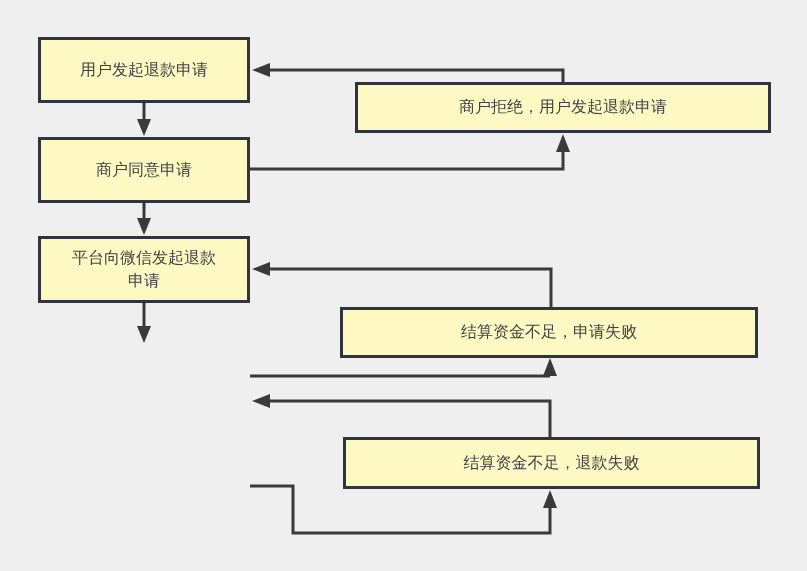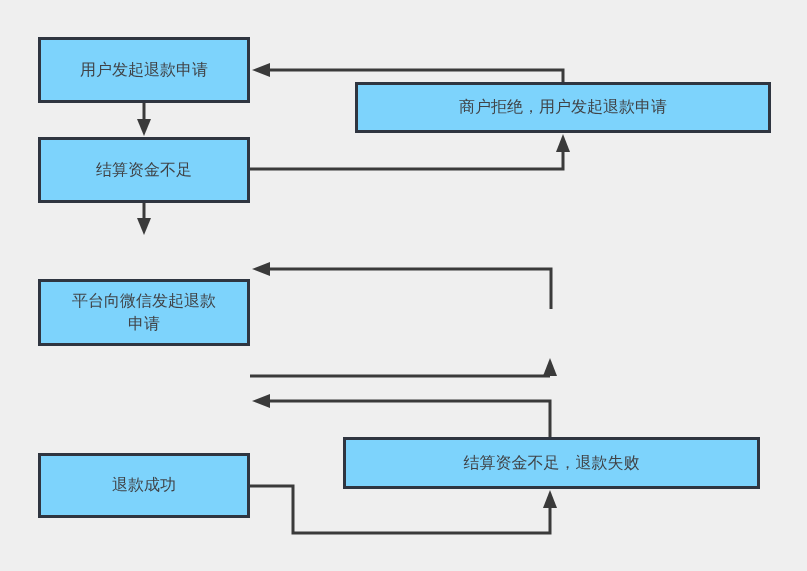"用户发起退款申请" .node { background: #7dd3fc -> #fef9c3 }
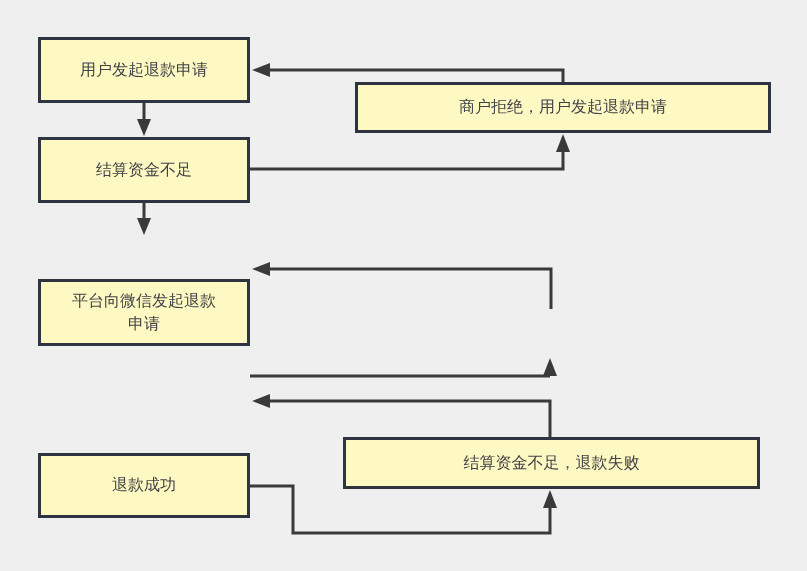"结算资金不足" span { text: 结算资金不足 -> 商户同意申请 }
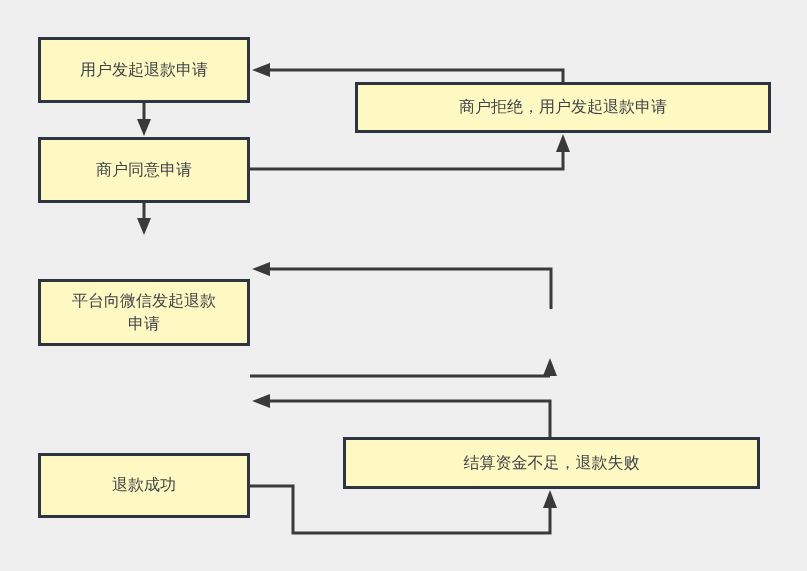"平台向微信发起退款申请" div.node { margin-top: 43px -> none }
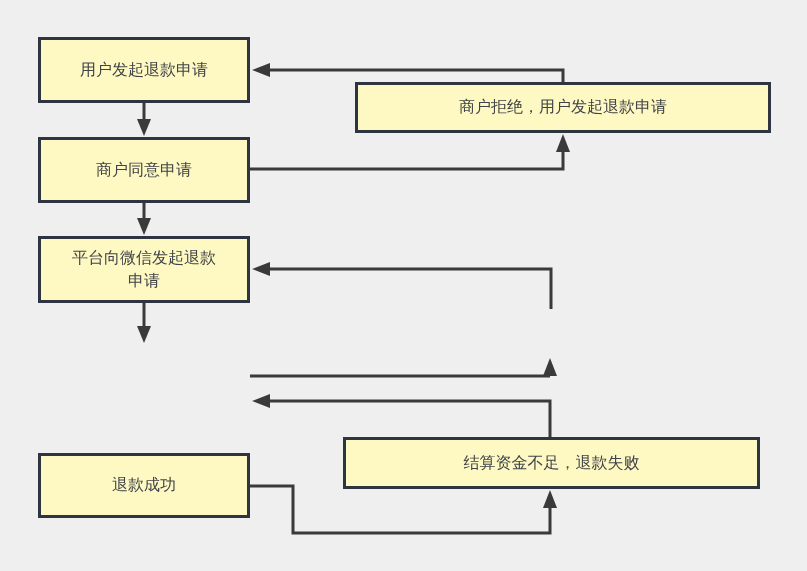"结算资金不足，申请失败" div.node { html: none -> <div> <span>结算资金不足，申请失败</span> </div> }
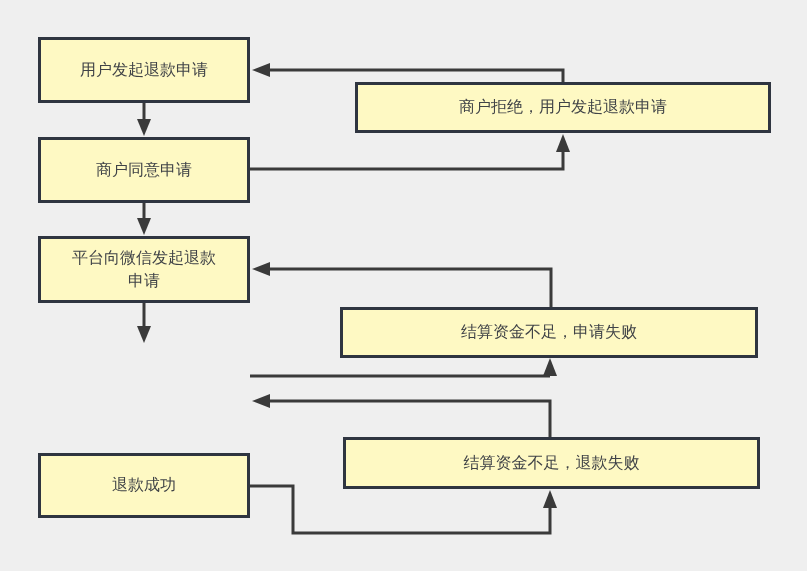"退款成功" div.node { html: <div> <span>退款成功</span> </div> -> none }
